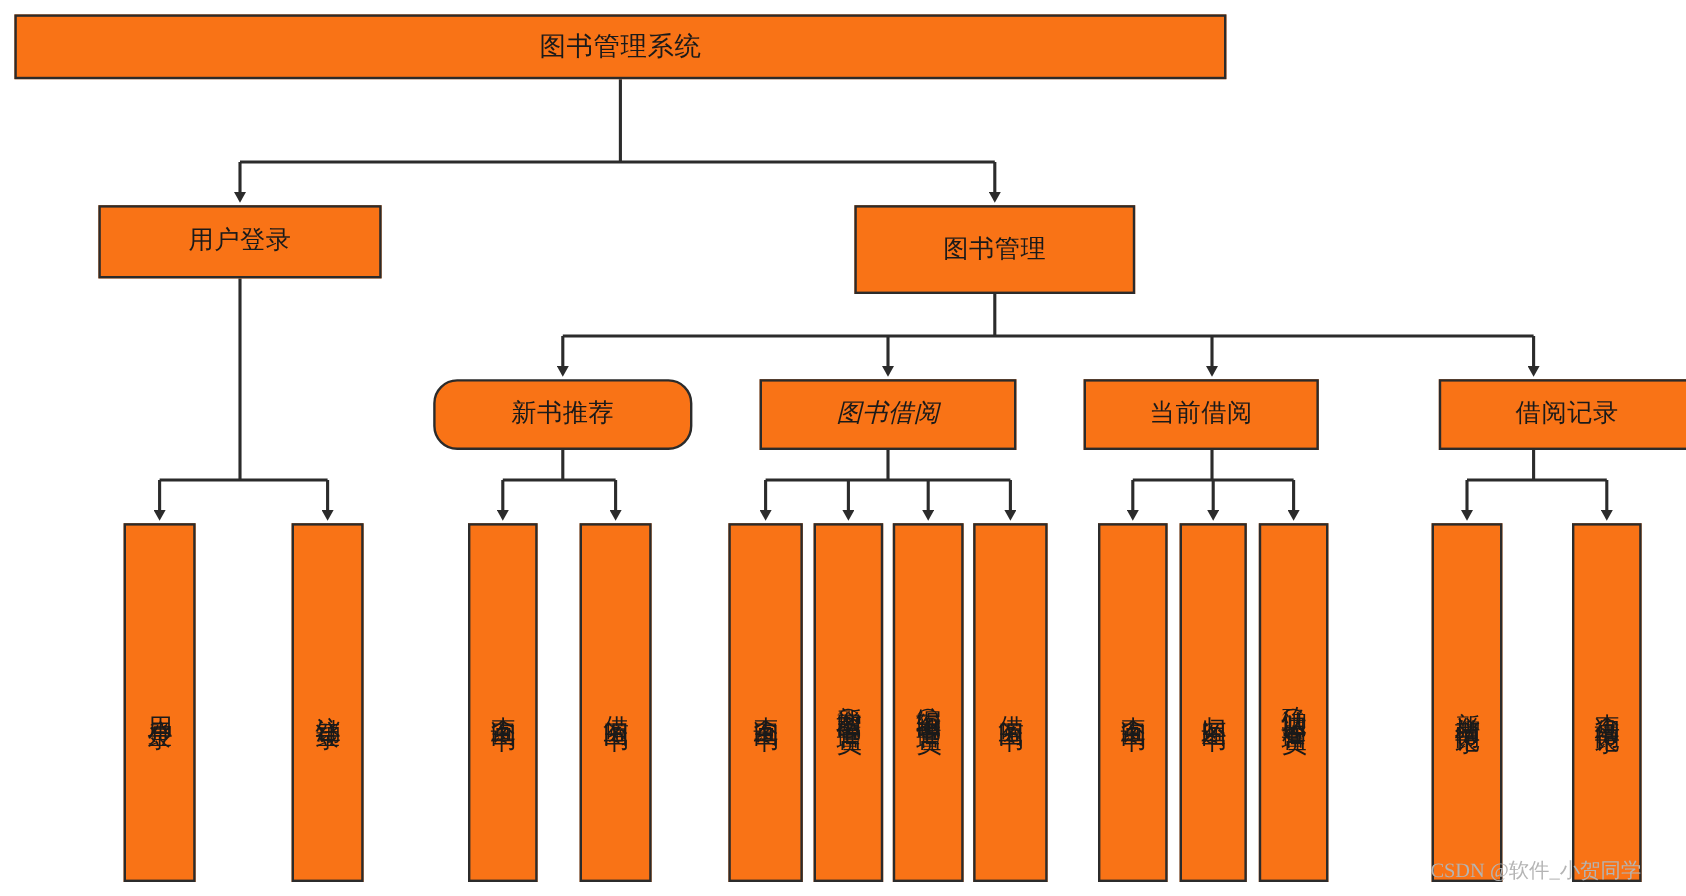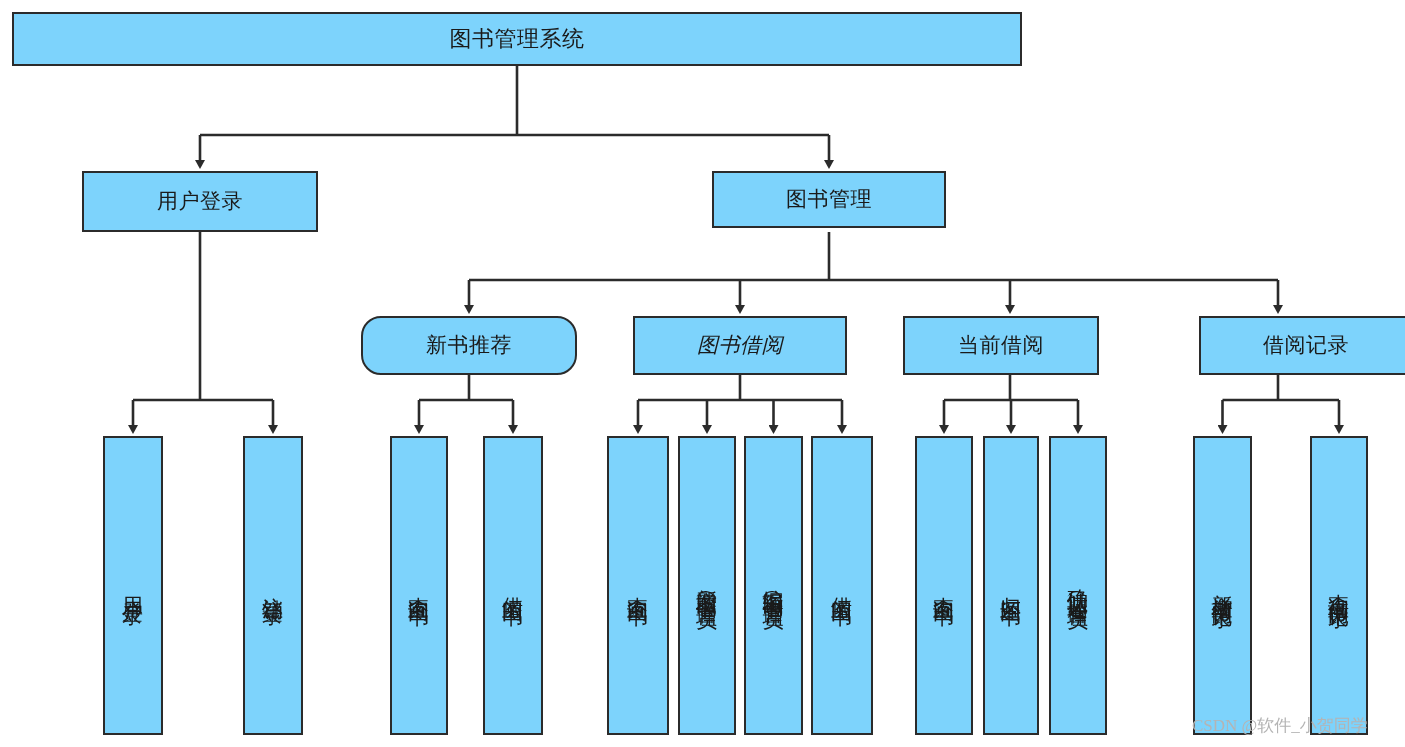"图书管理系统" .node { background: #7dd3fc -> #f97316 }
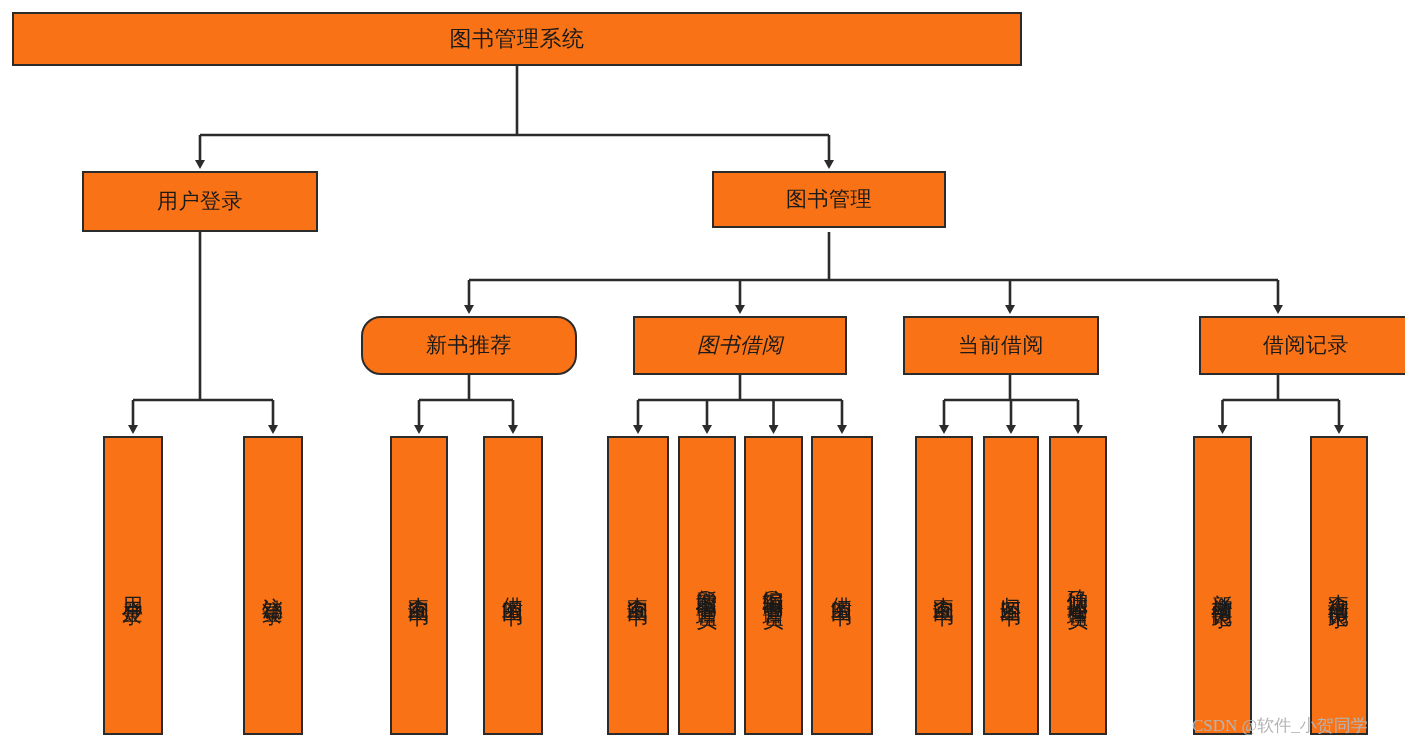"图书管理" div.node { height: 57px -> 74px }
